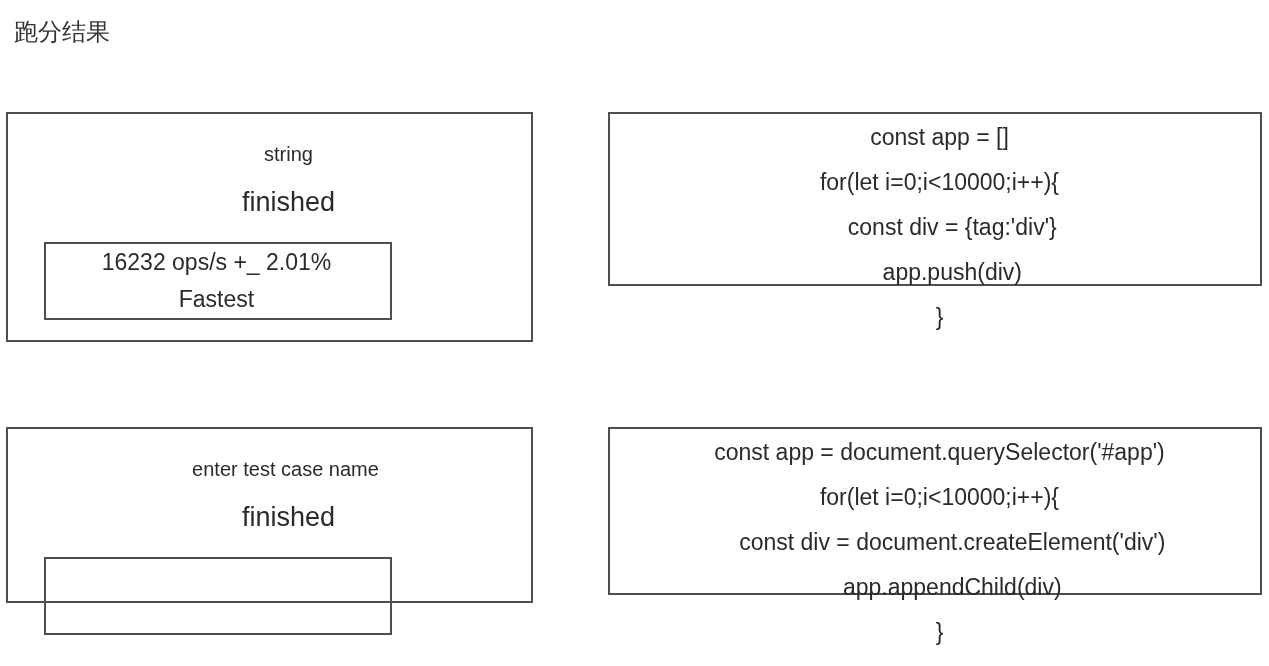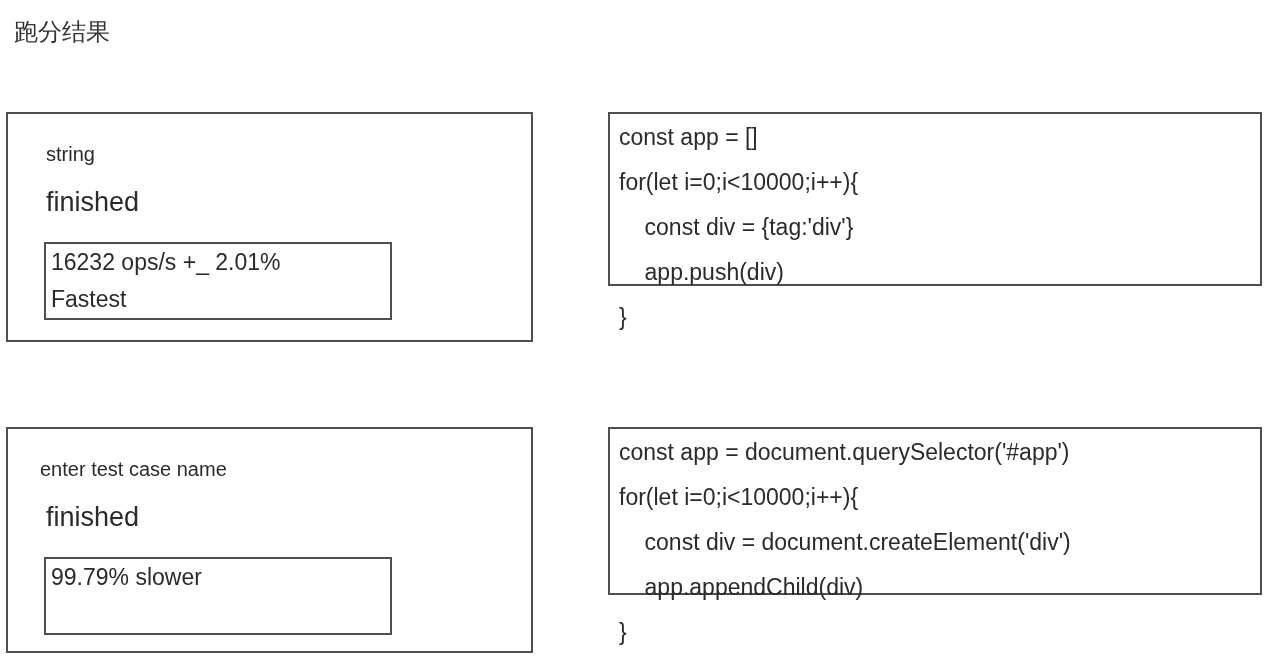"跑分结果" * { text-align: none -> center }
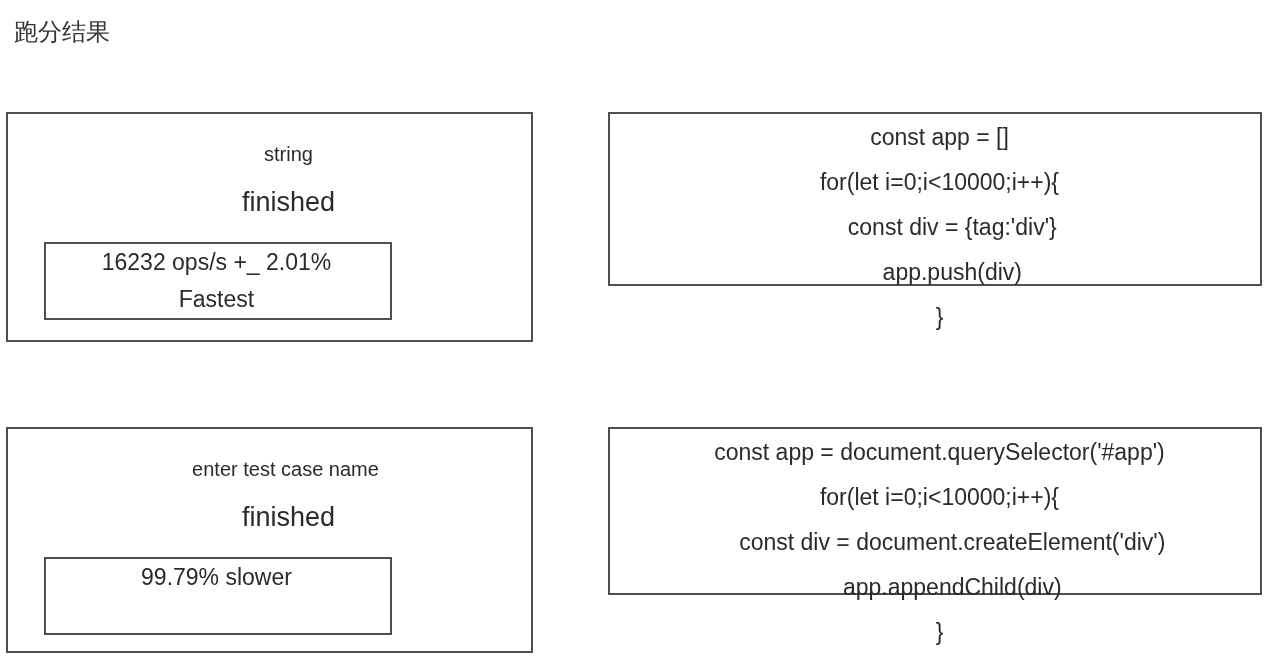"enter test case name" .result-card-2 { height: 226px -> 176px }
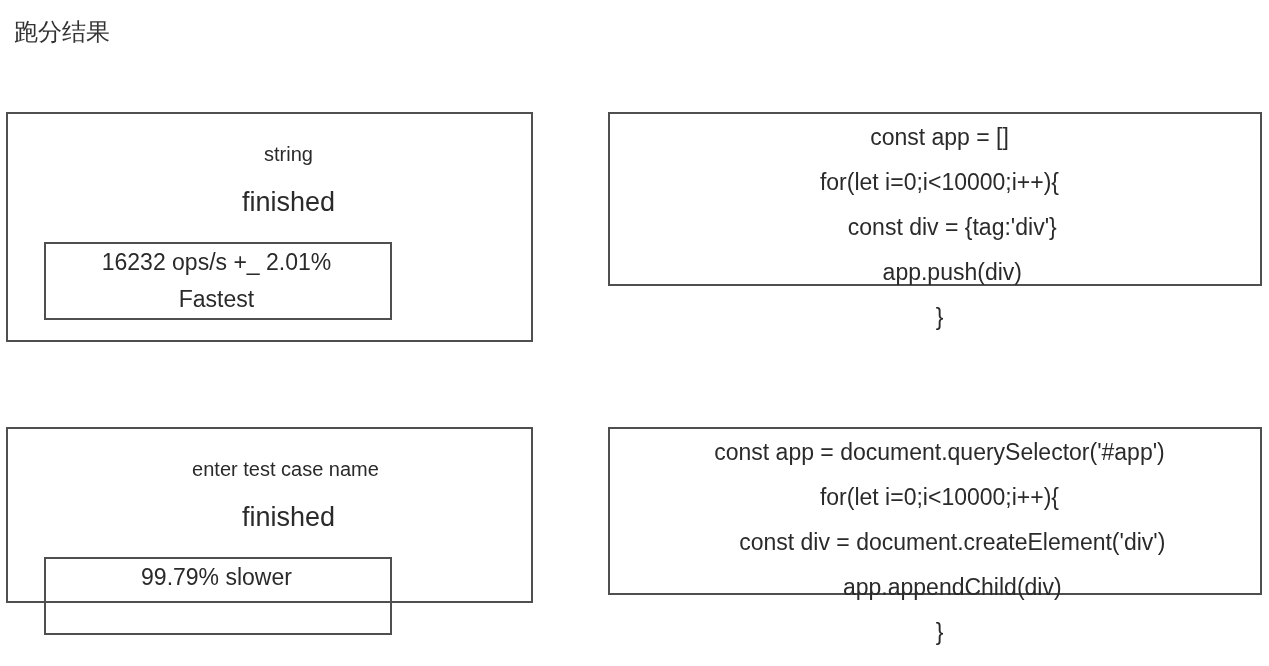"99.79% slower" div.score-line { html: <div>99.79% slower</div> -> none }
